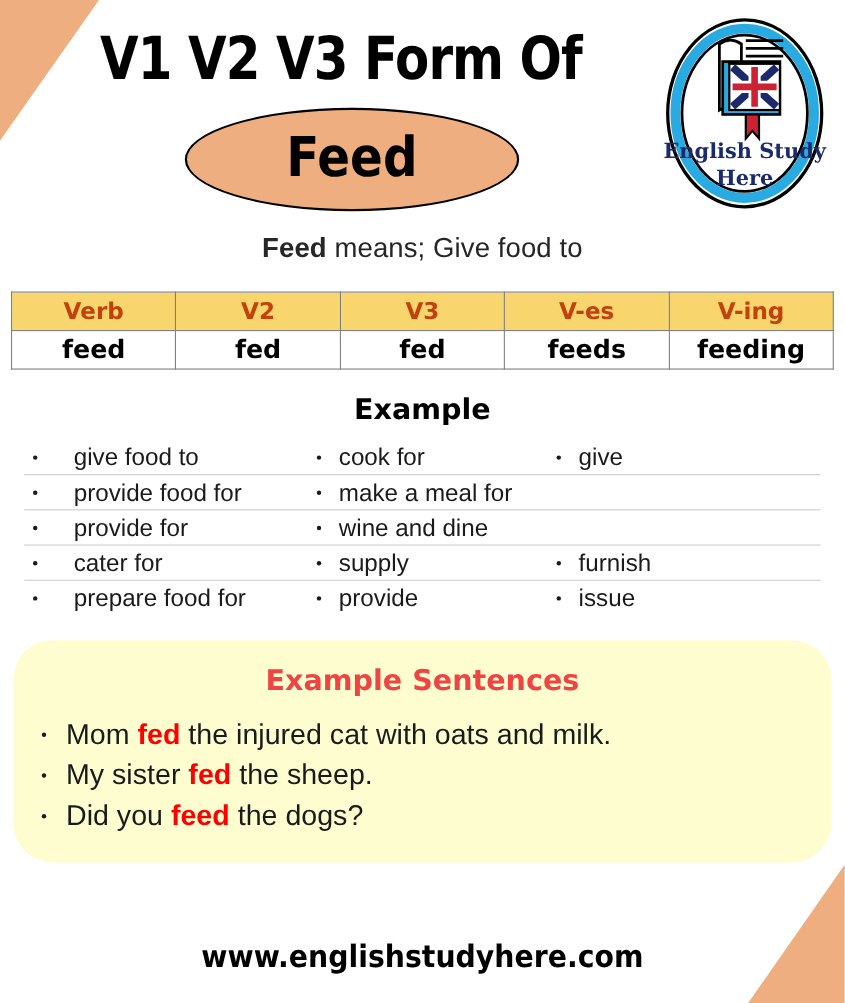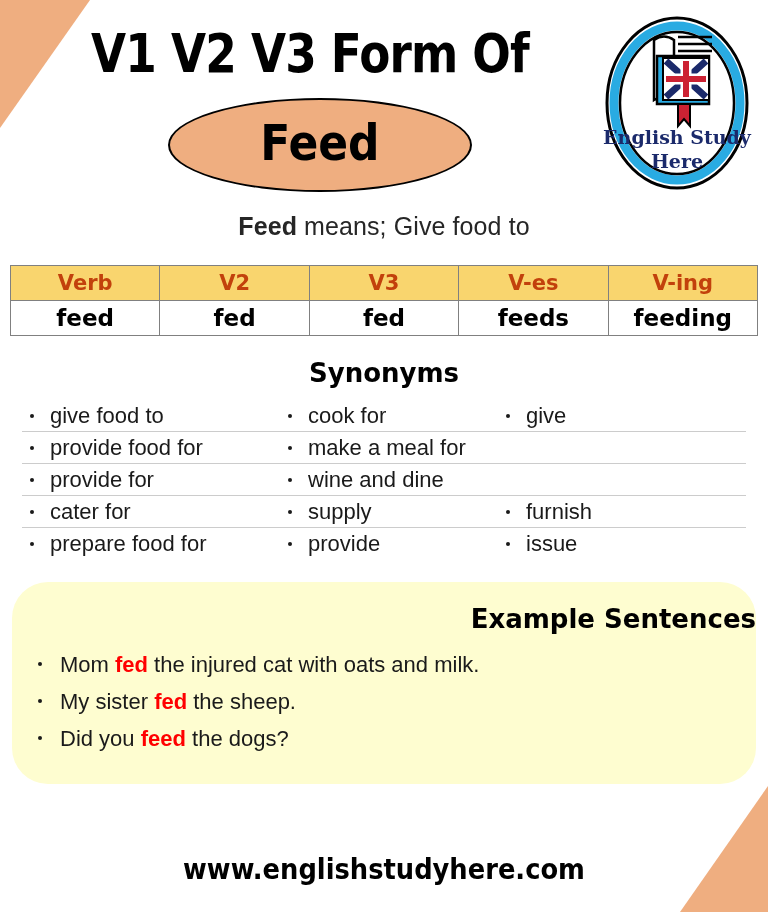"Synonyms" div.syn-title { text: Synonyms -> Example }
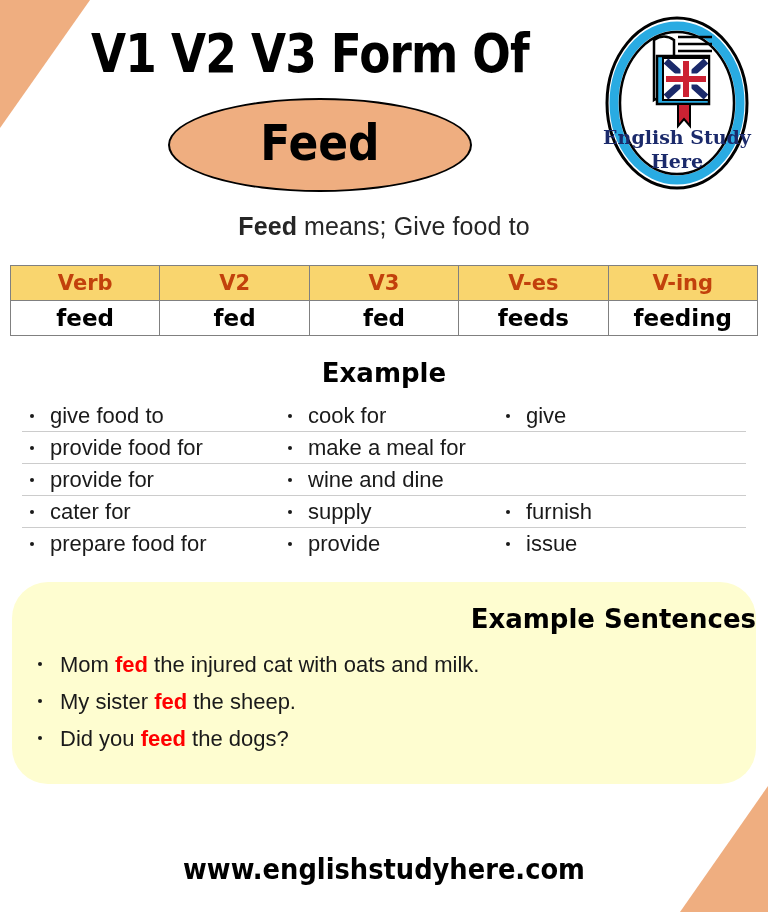"give food to" .syn-cell.c1 { gap: none -> 17px }
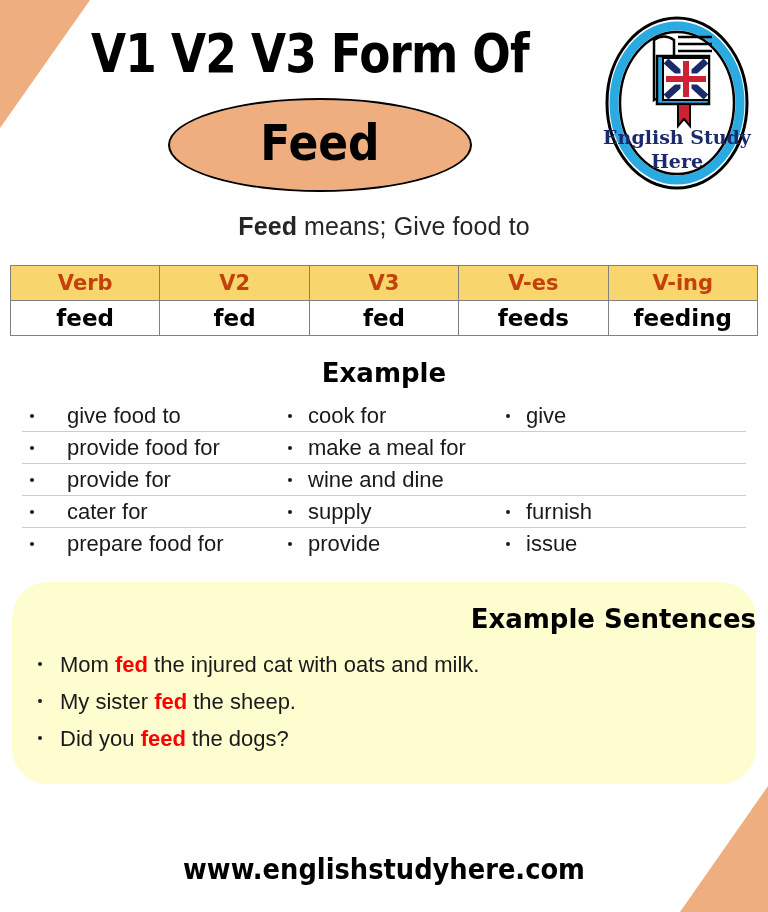"Example Sentences" .ex-title { color: #000000 -> #ef4444; text-align: right -> center }
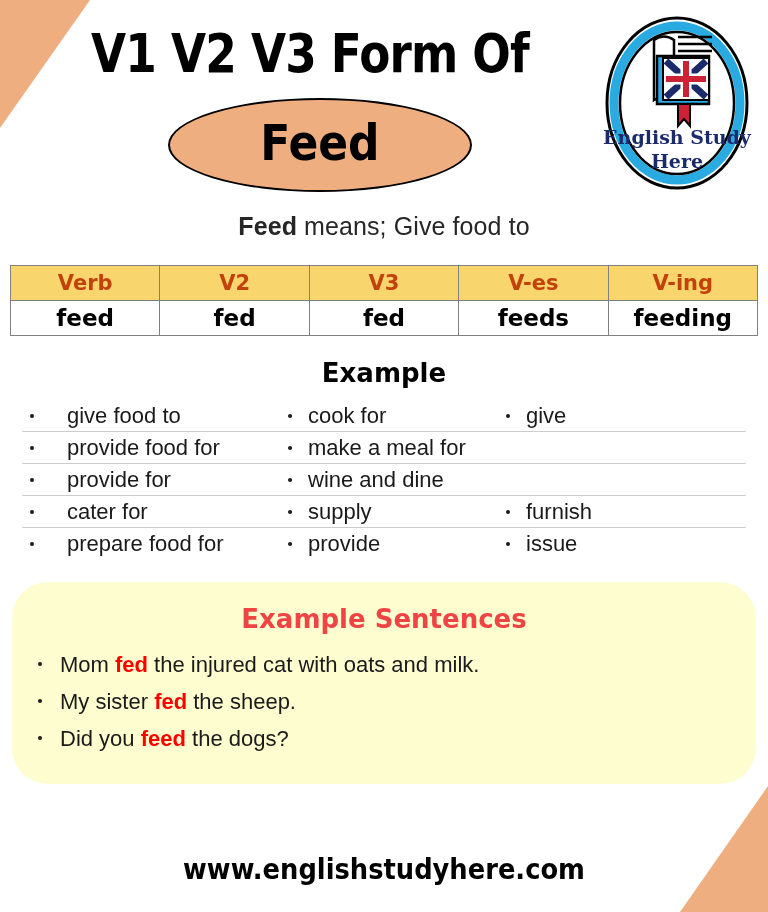"Mom fed the injured cat" .ex-item { font-size: 22px -> 26px }
